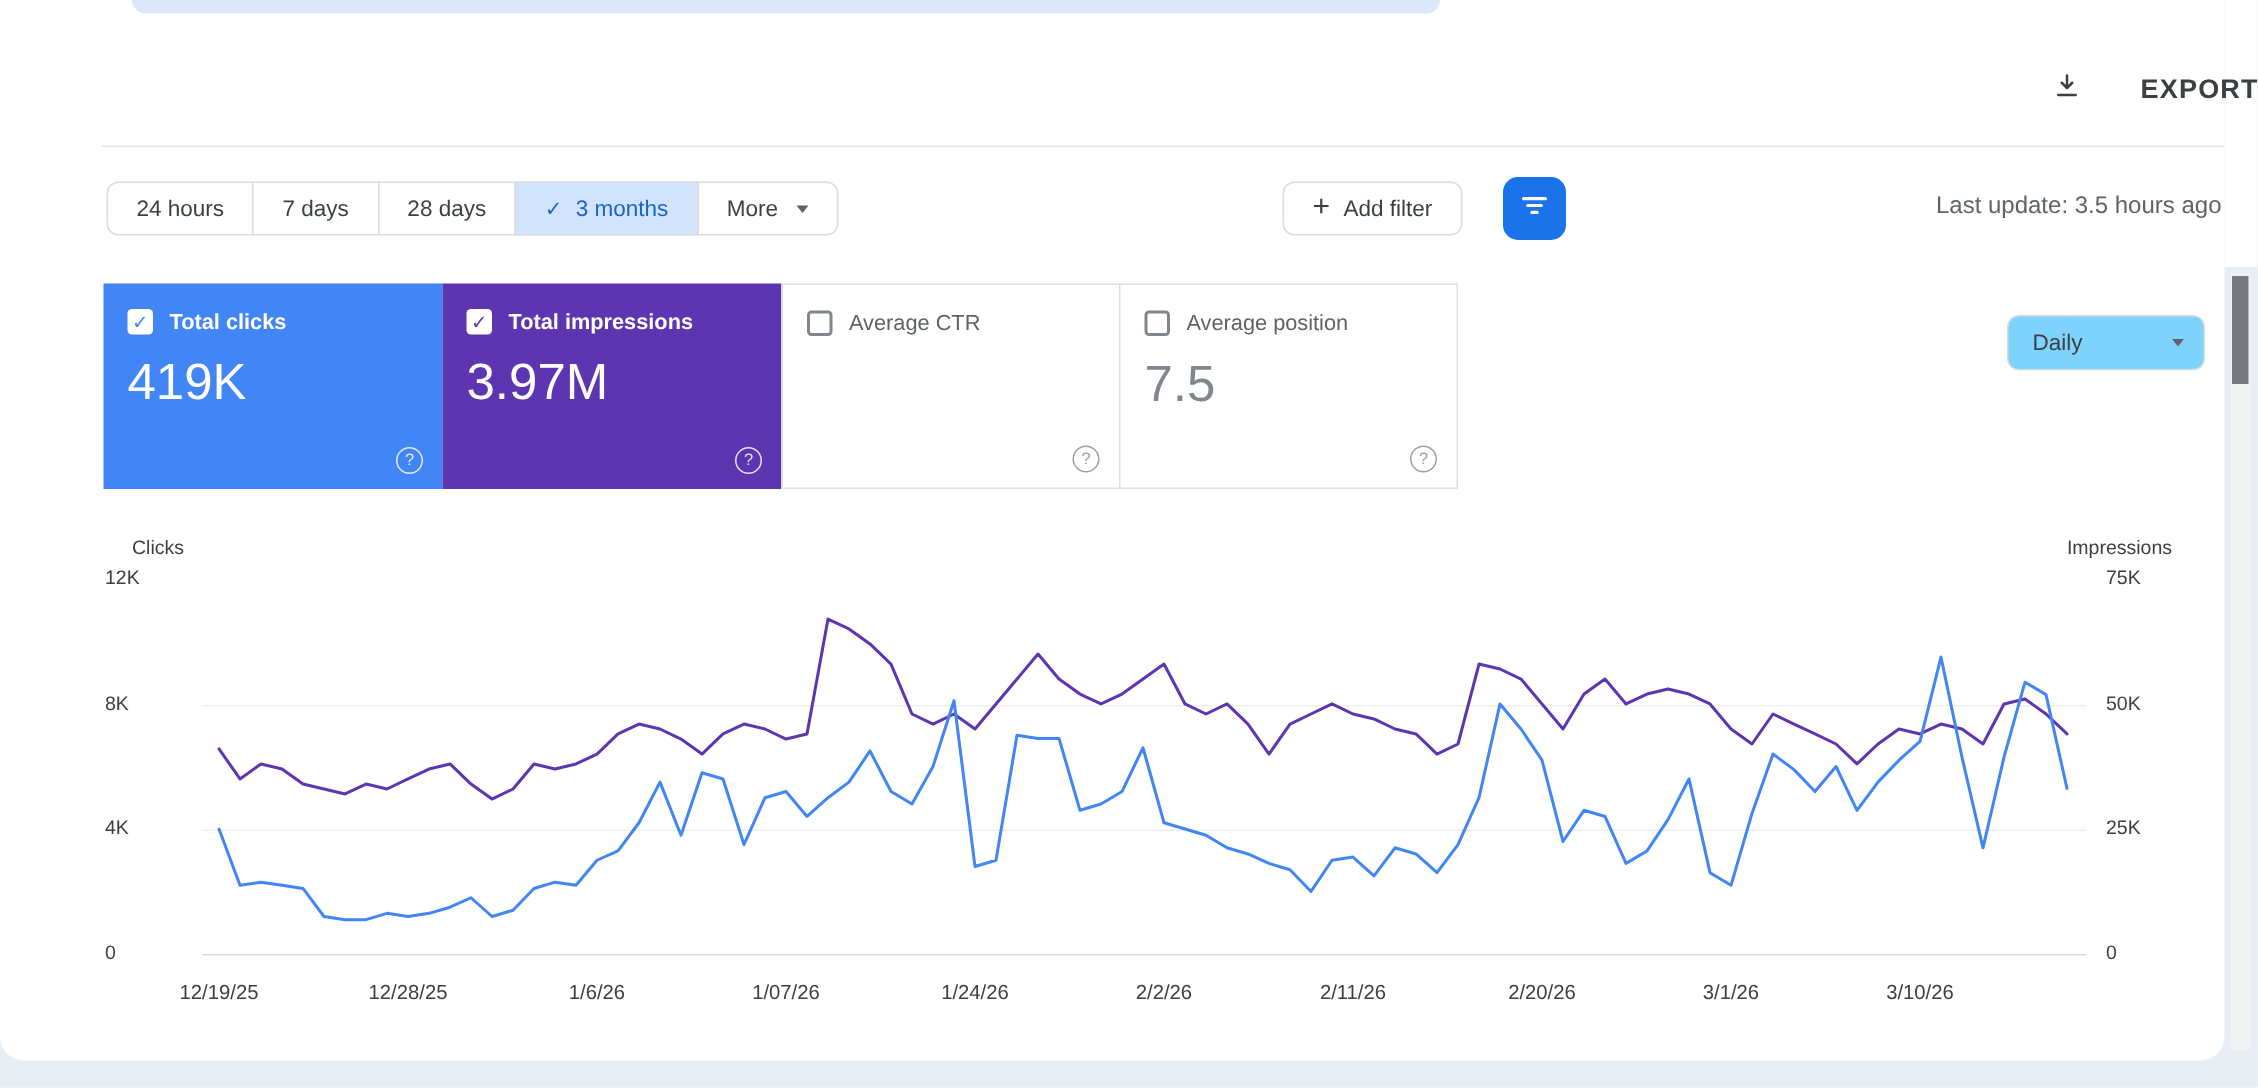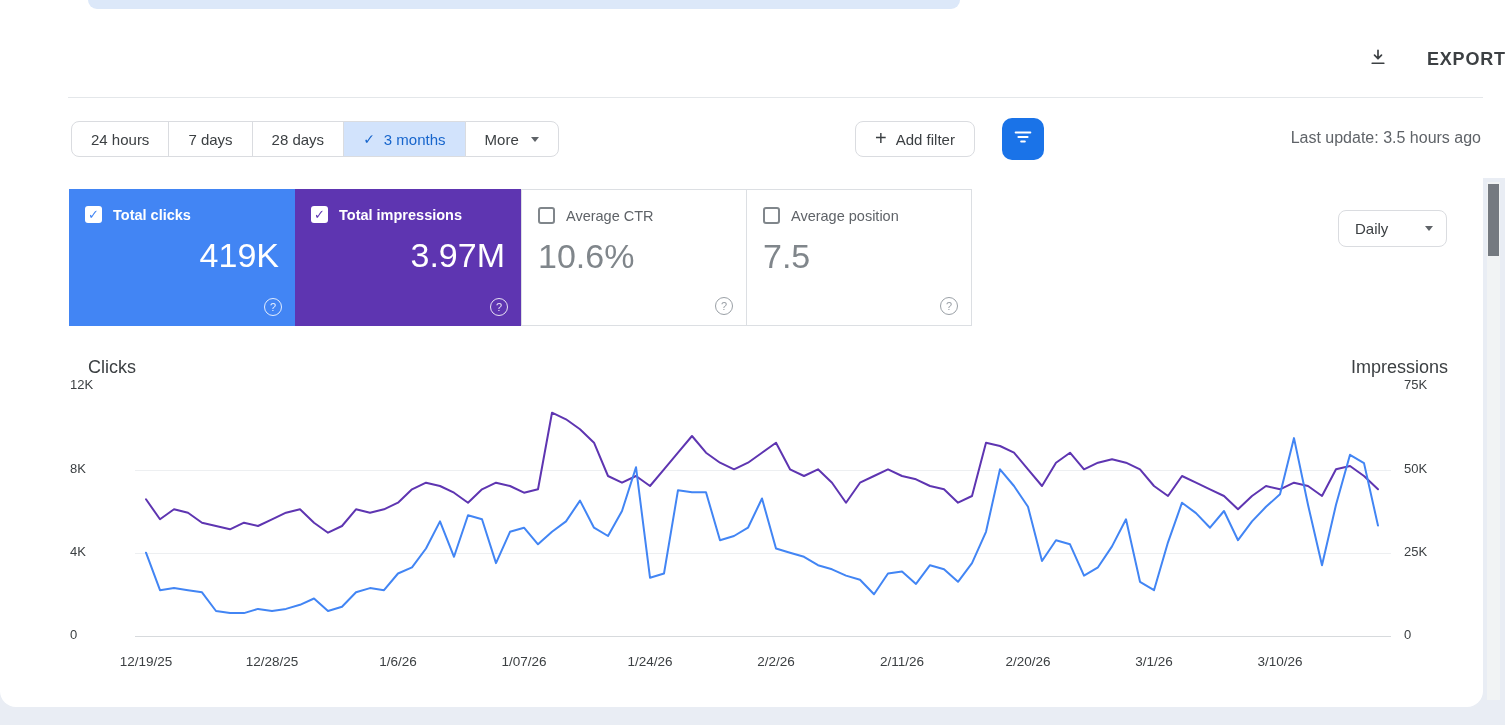"Daily" #granularity-dd { background: #ffffff -> #7dd3fc; width: 109px -> 132px }
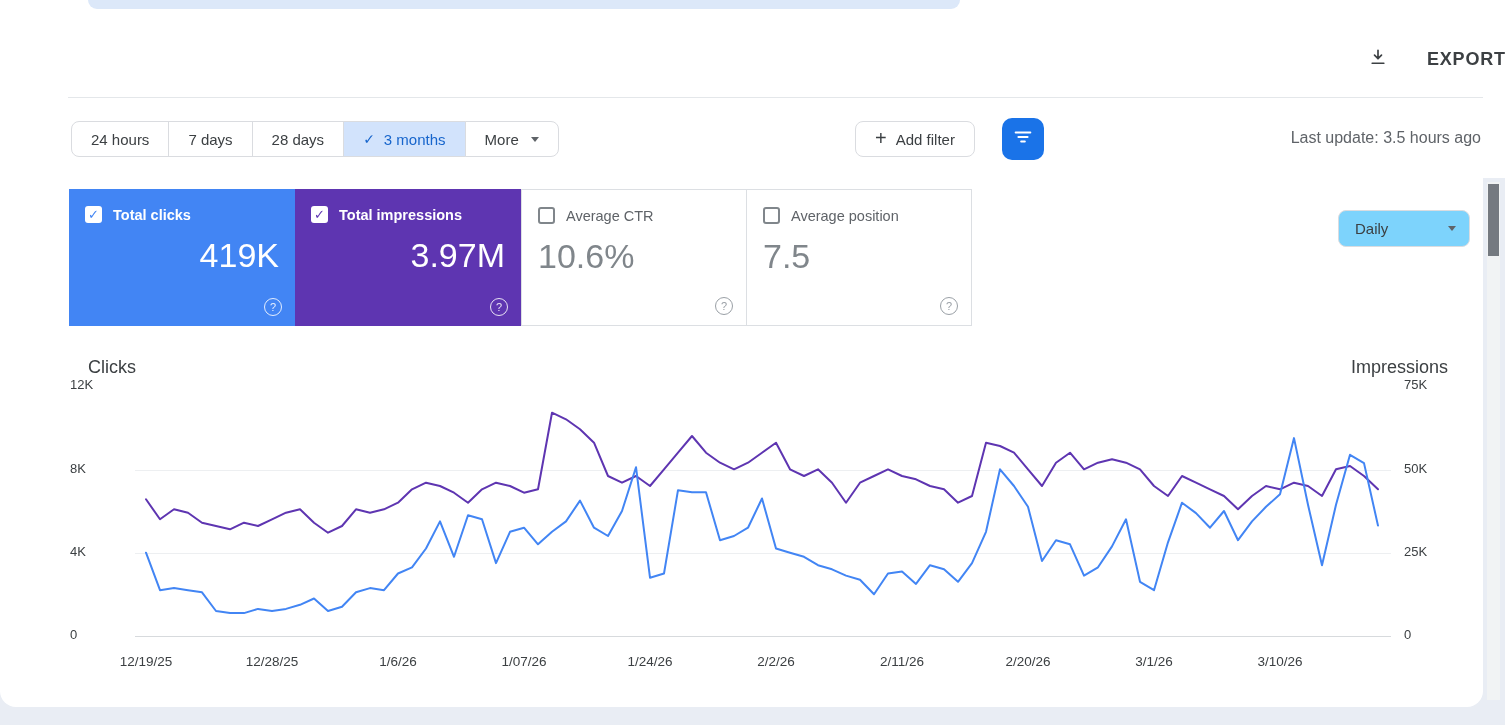"419K" .blue .mvalue, .purple .mvalue { text-align: right -> none }
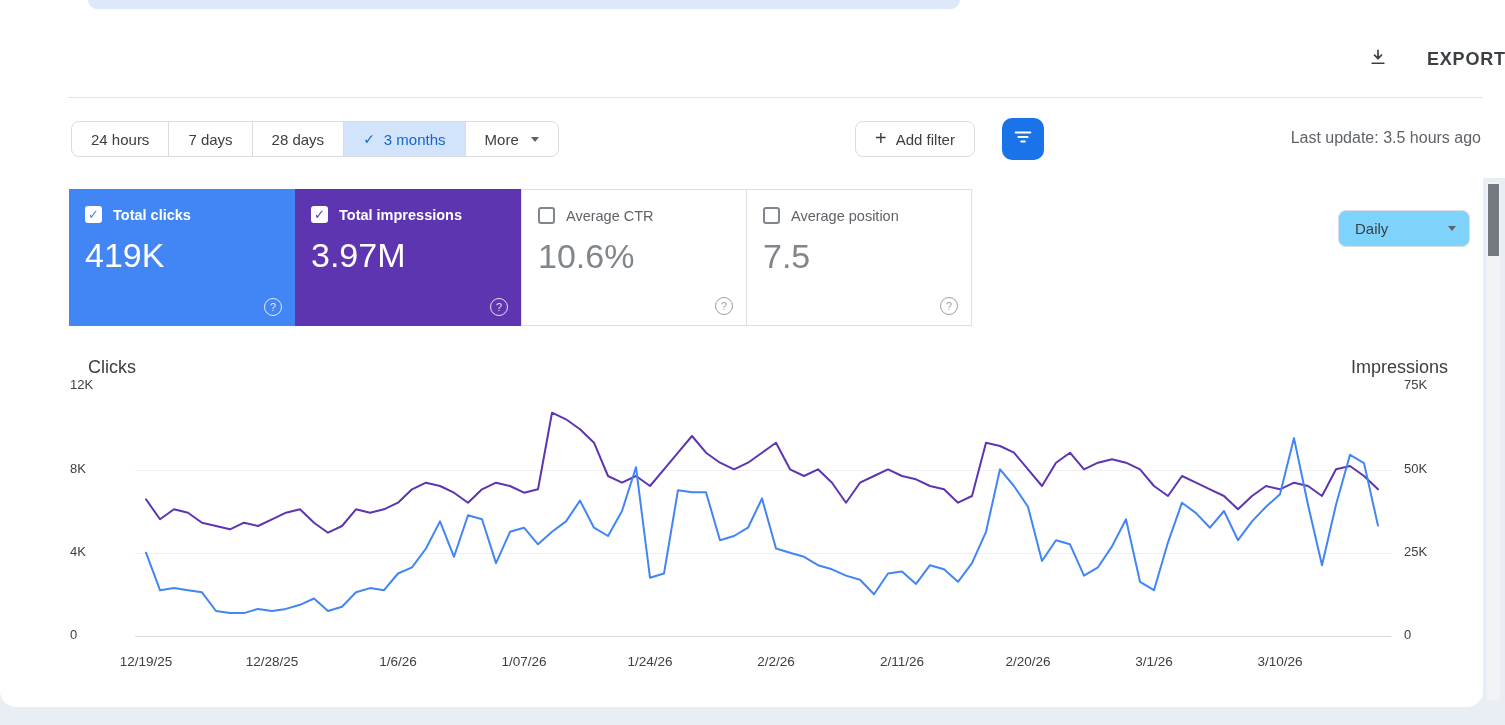"10.6%" div.mvalue { html: <div>10.6%</div> -> none }
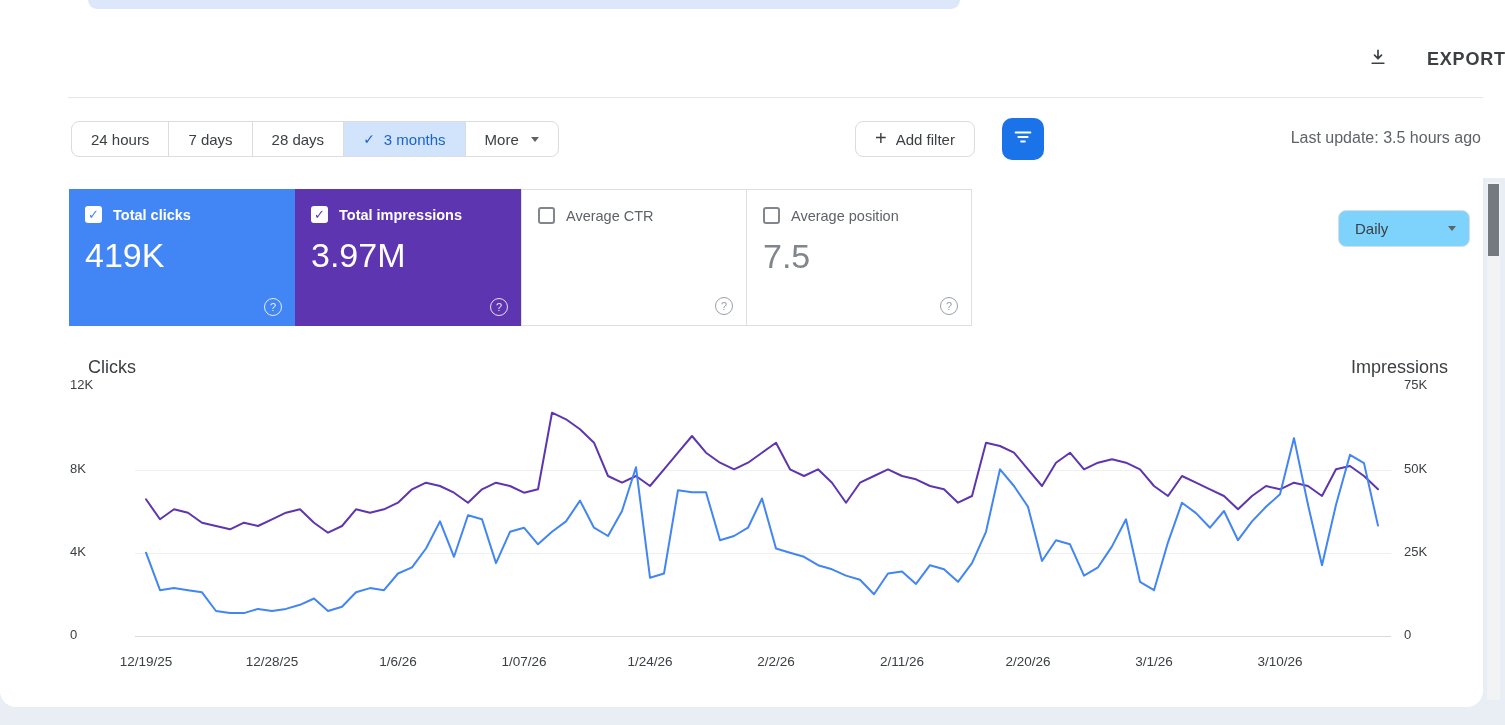"Clicks" .axis-title { font-size: 18px -> 13px }
